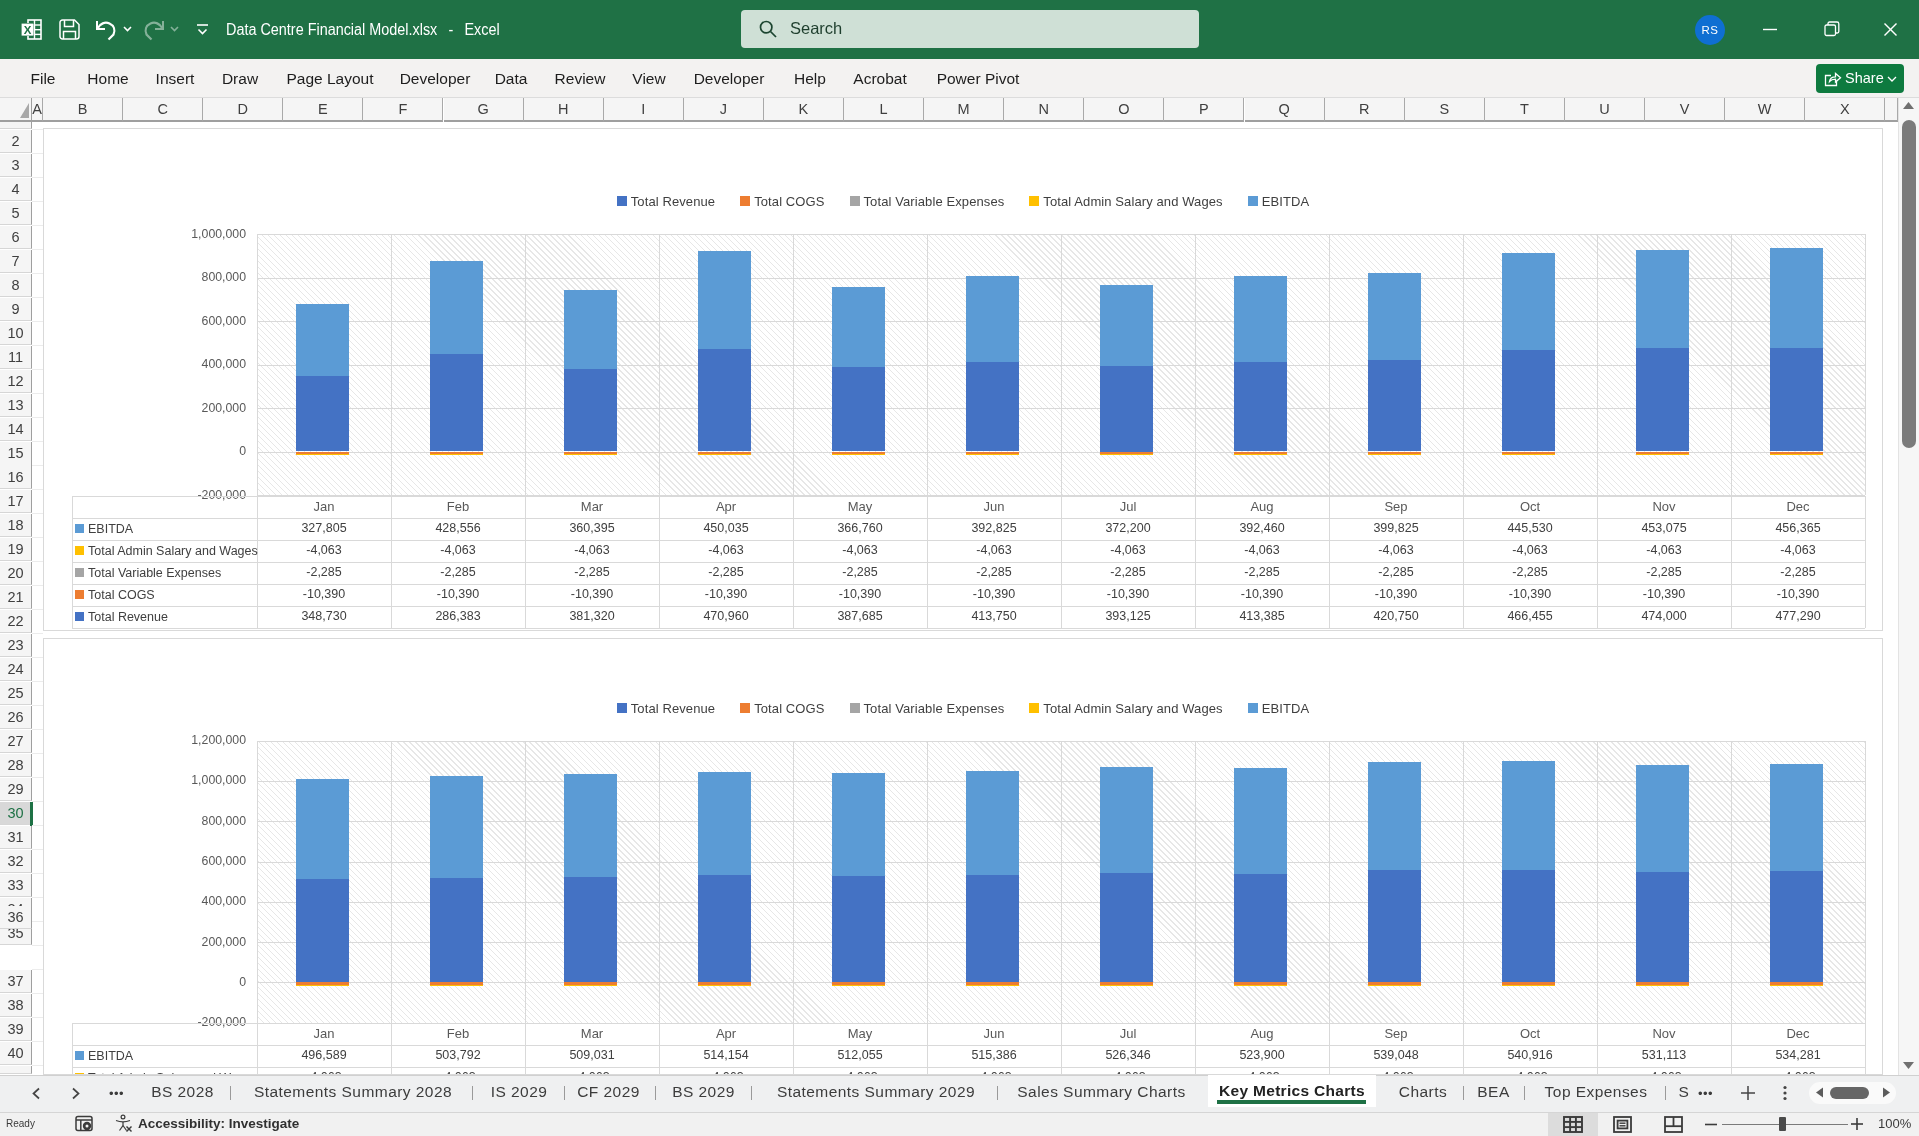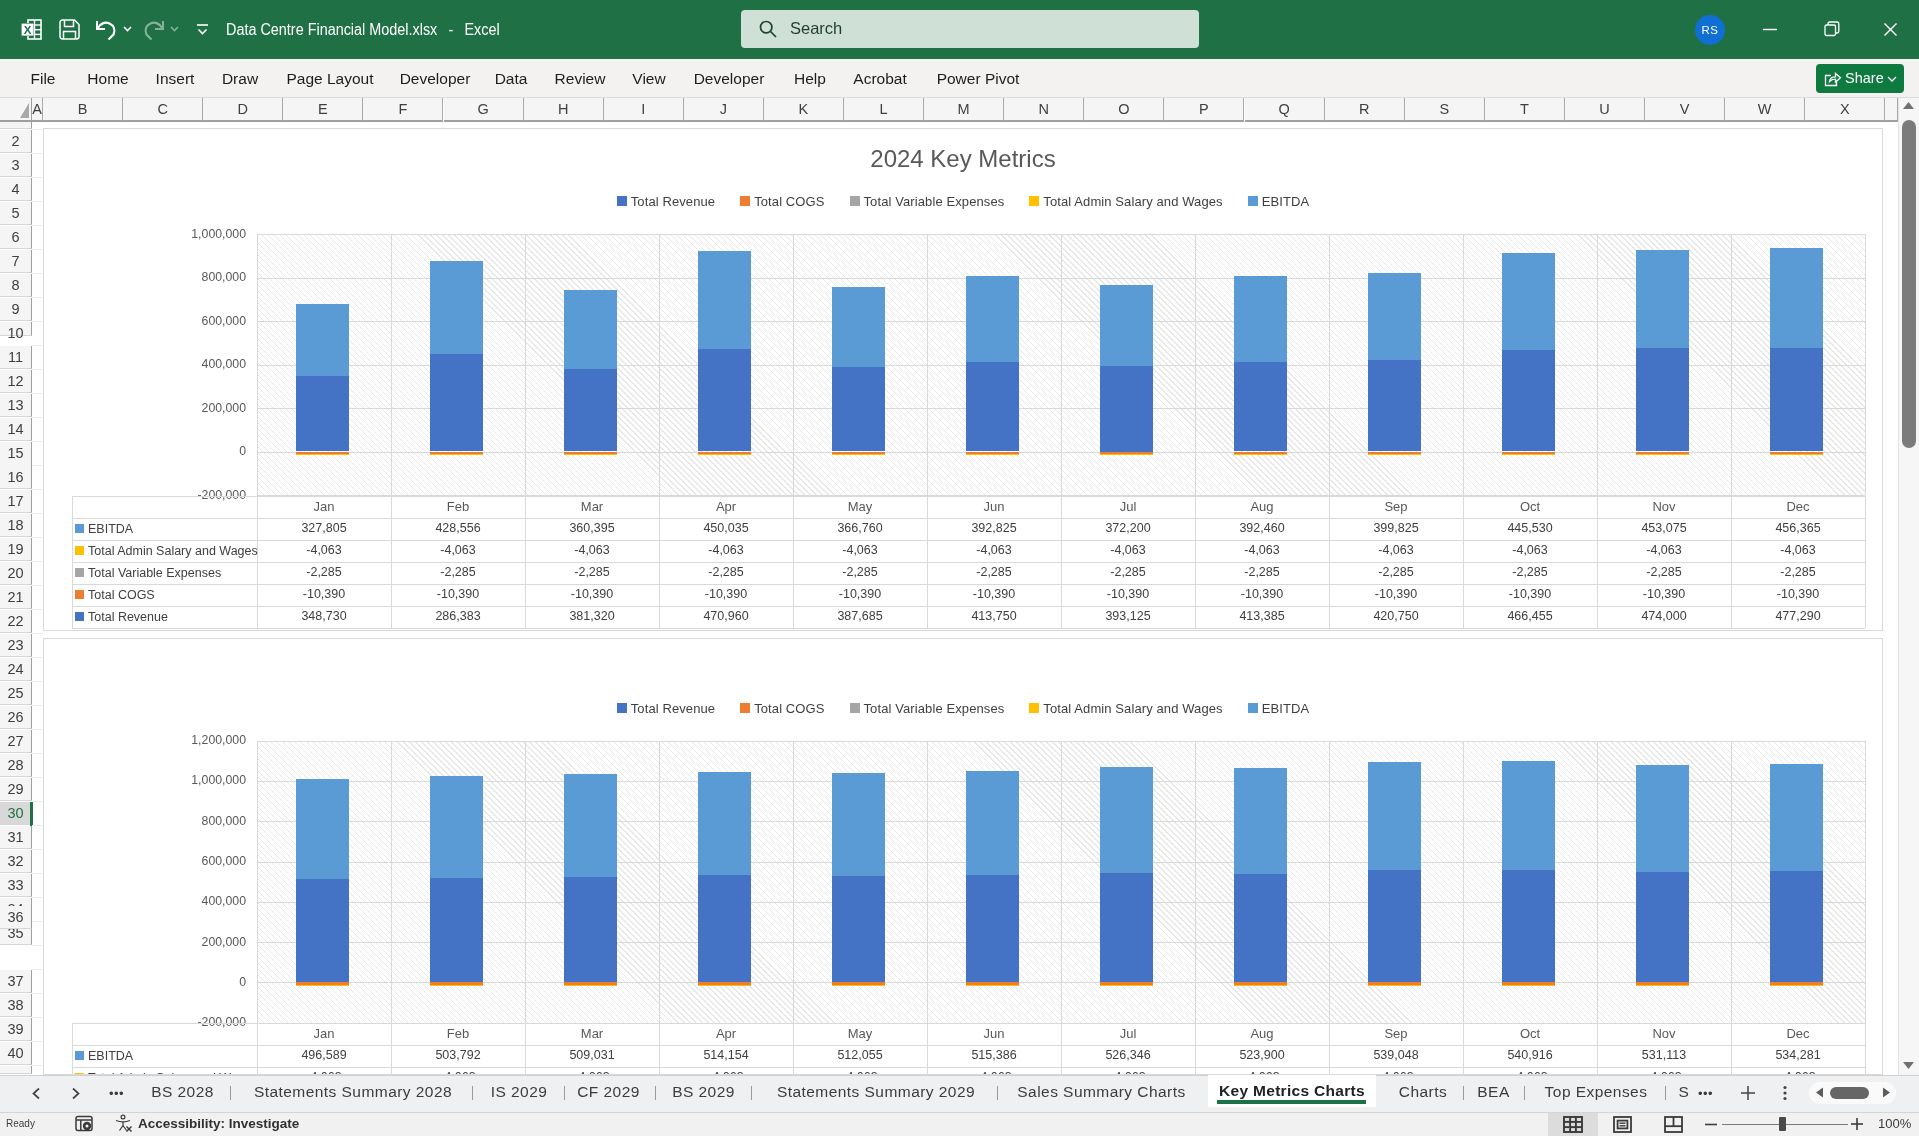"2024 Key Metrics" div.ctitle { html: <div>2024 Key Metrics</div> -> none }
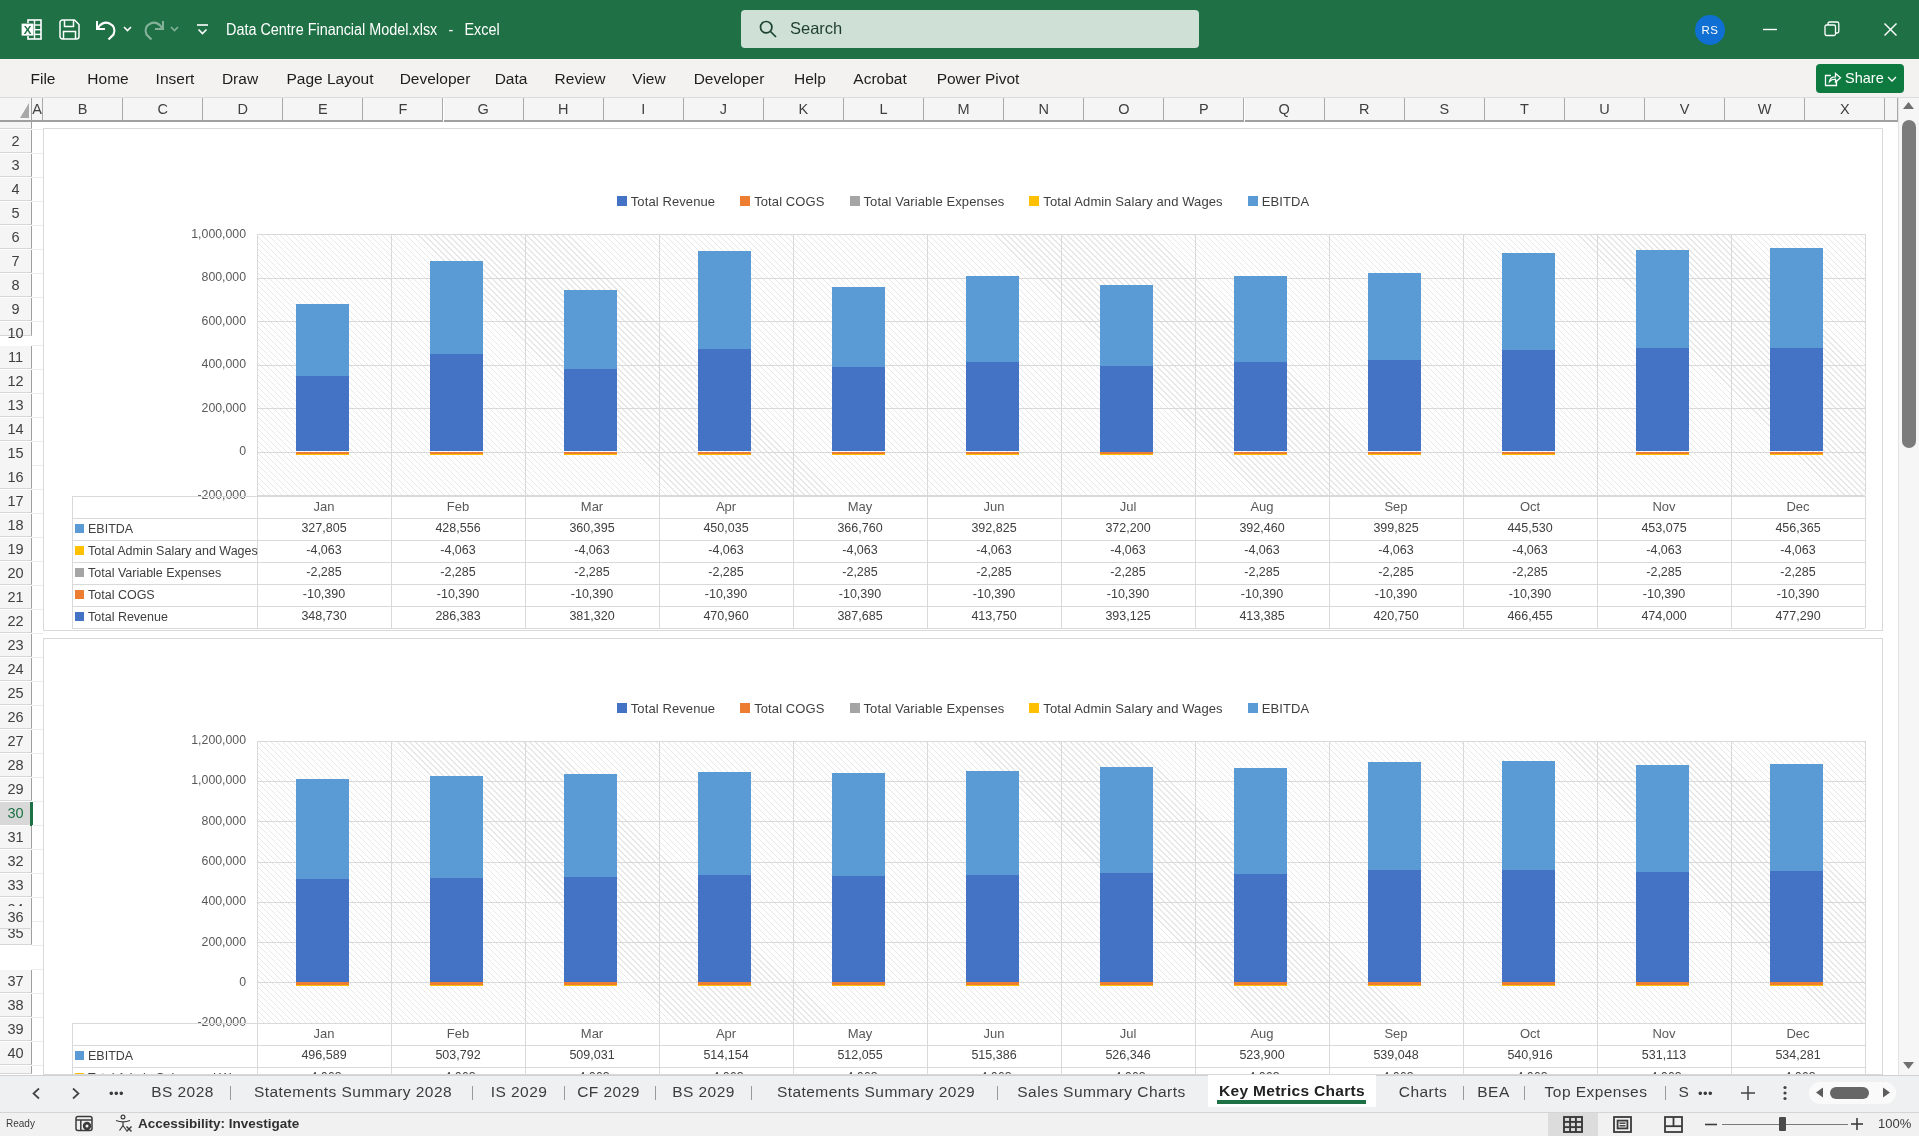"10" div.rown { height: 14px -> 23px }
